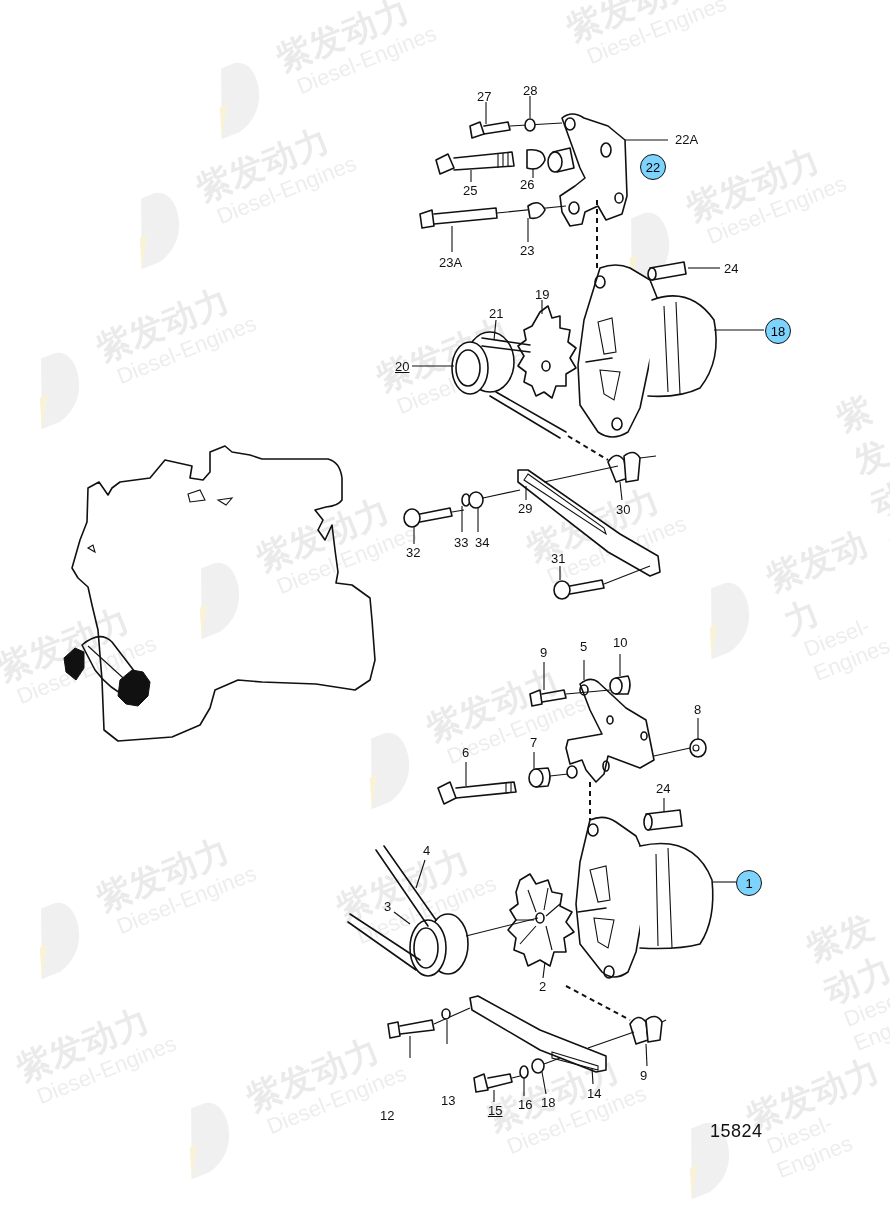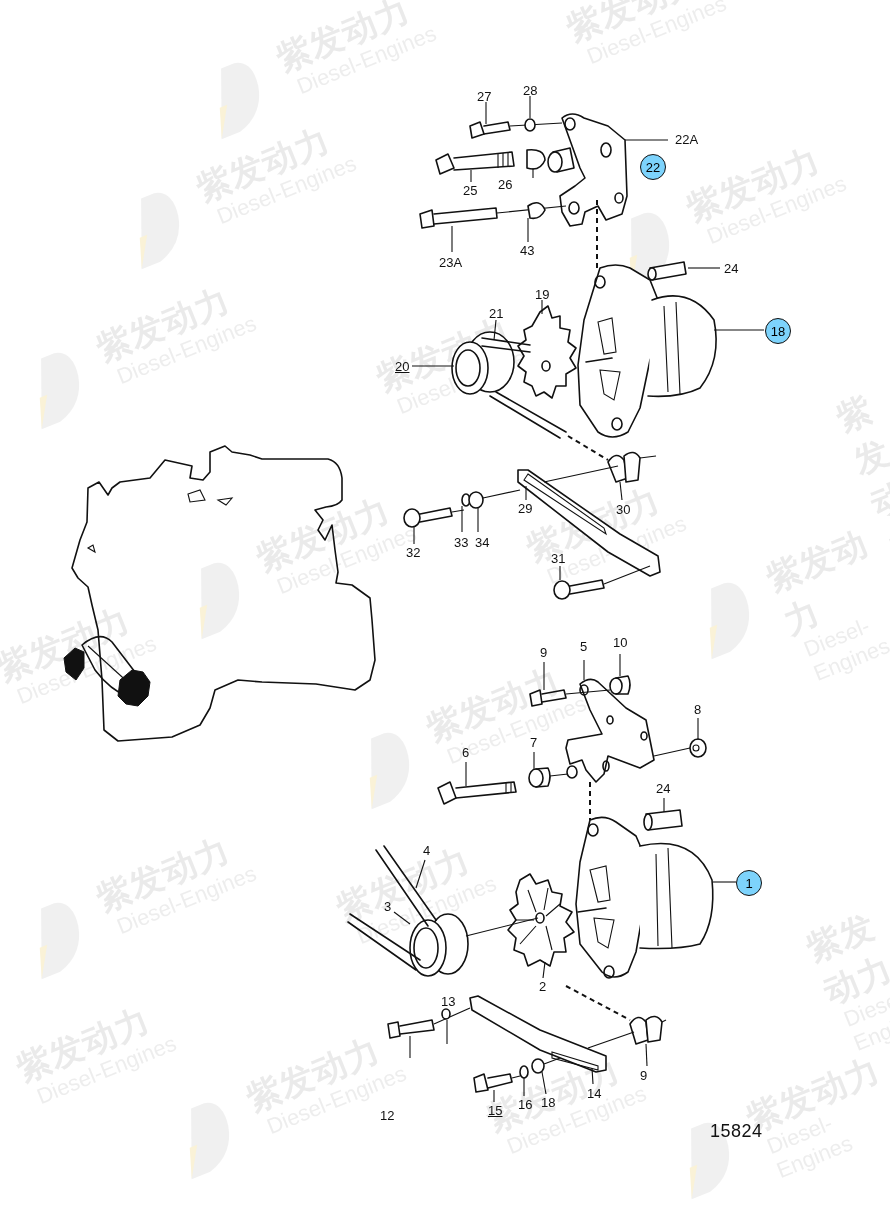"26" span.lbl { left: 498px -> 520px }
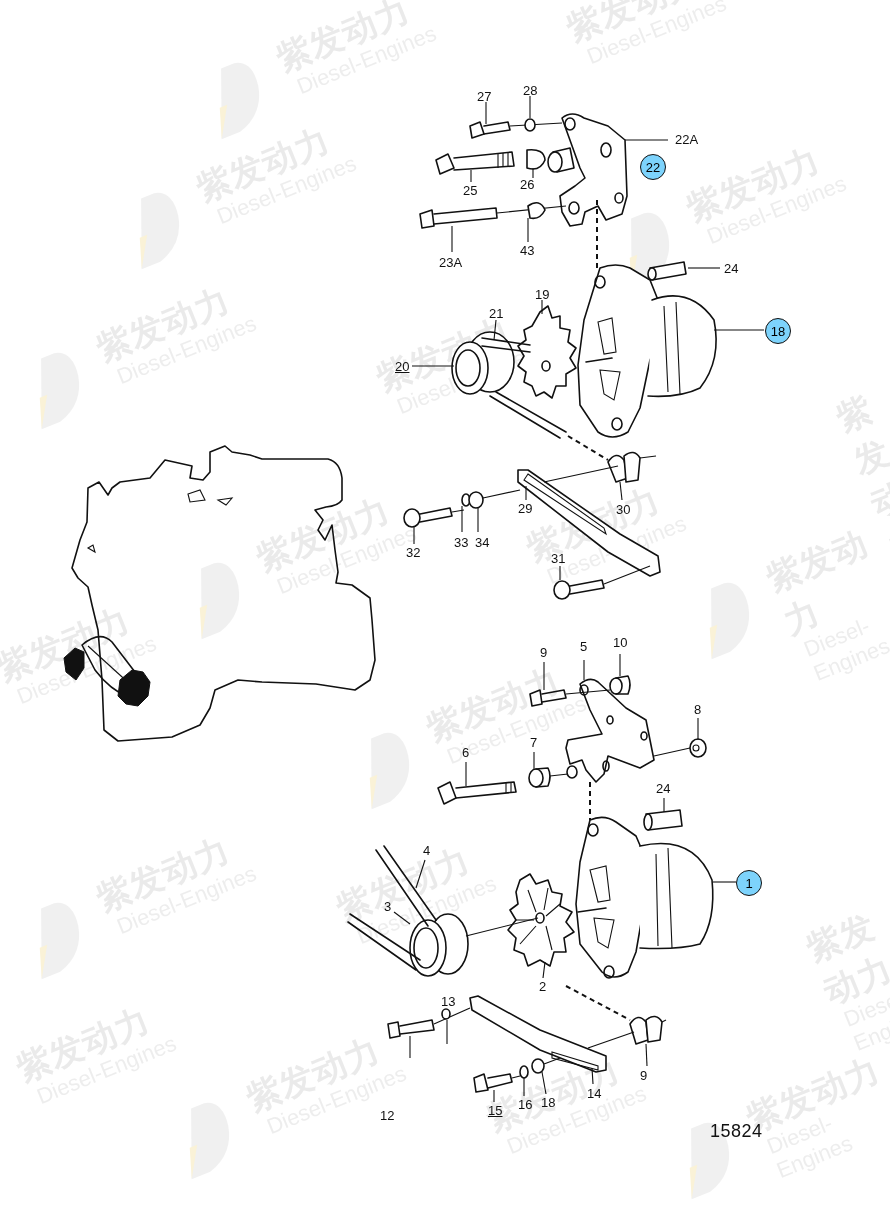"43" span.lbl { text: 43 -> 23 }
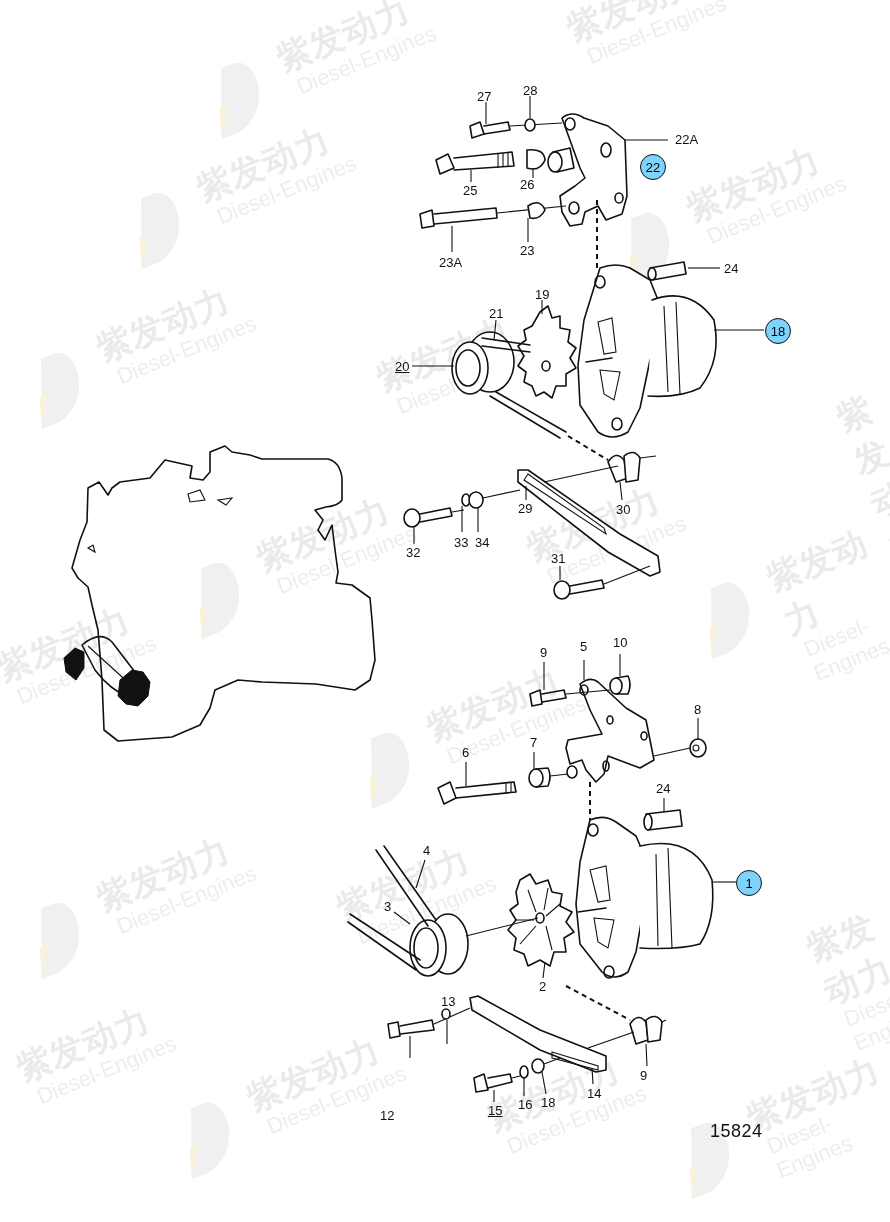"13" span.lbl { top: 995px -> 1094px }
